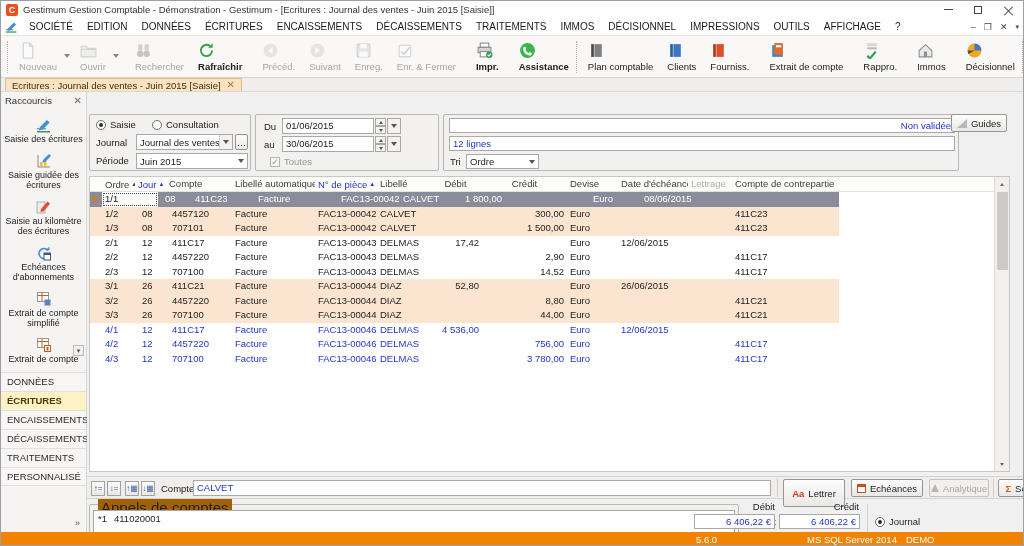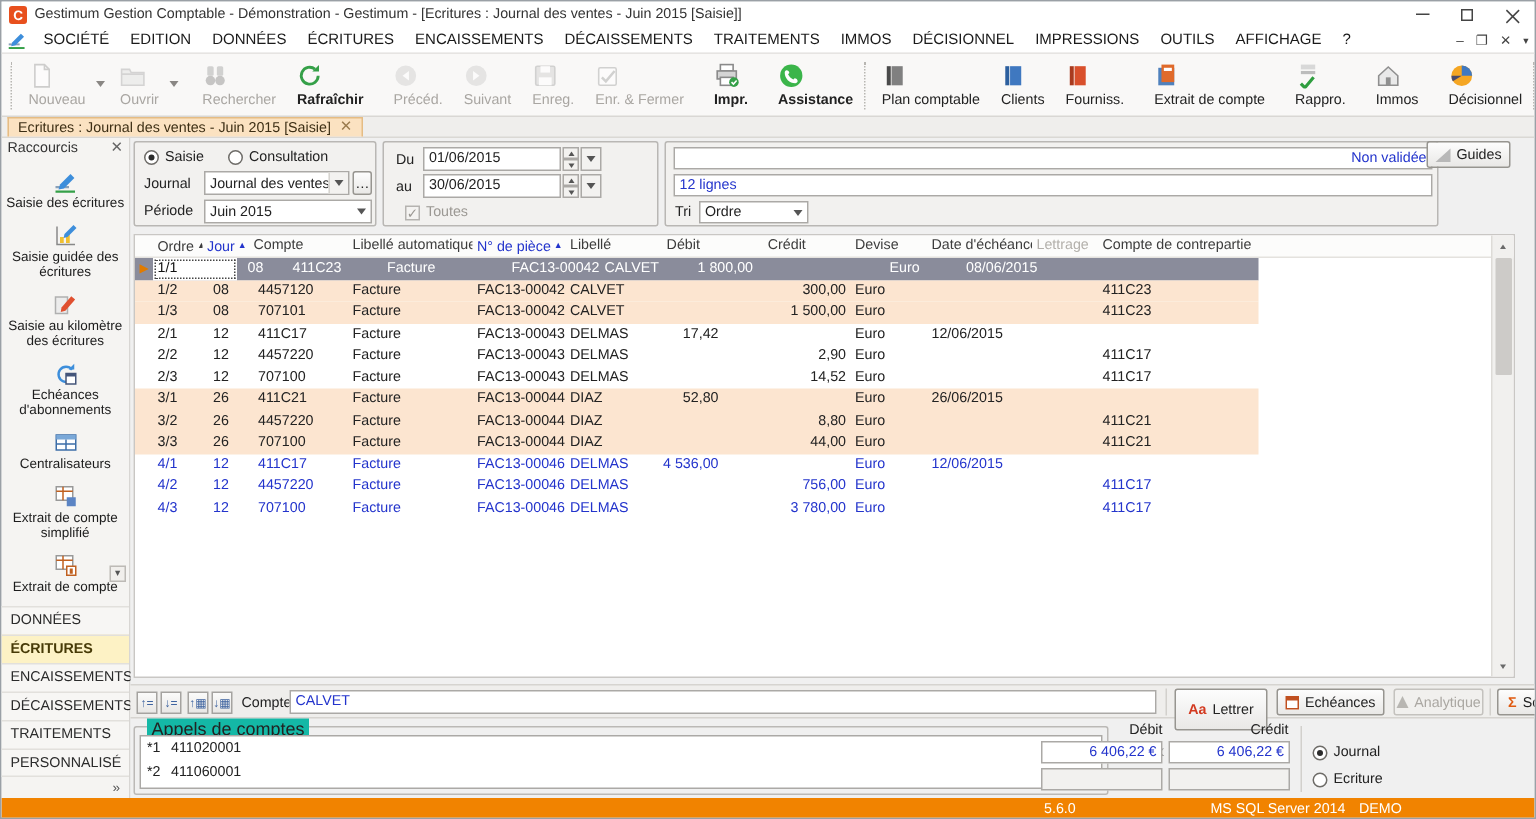"Saisie" .content { margin-top: none -> 20px }
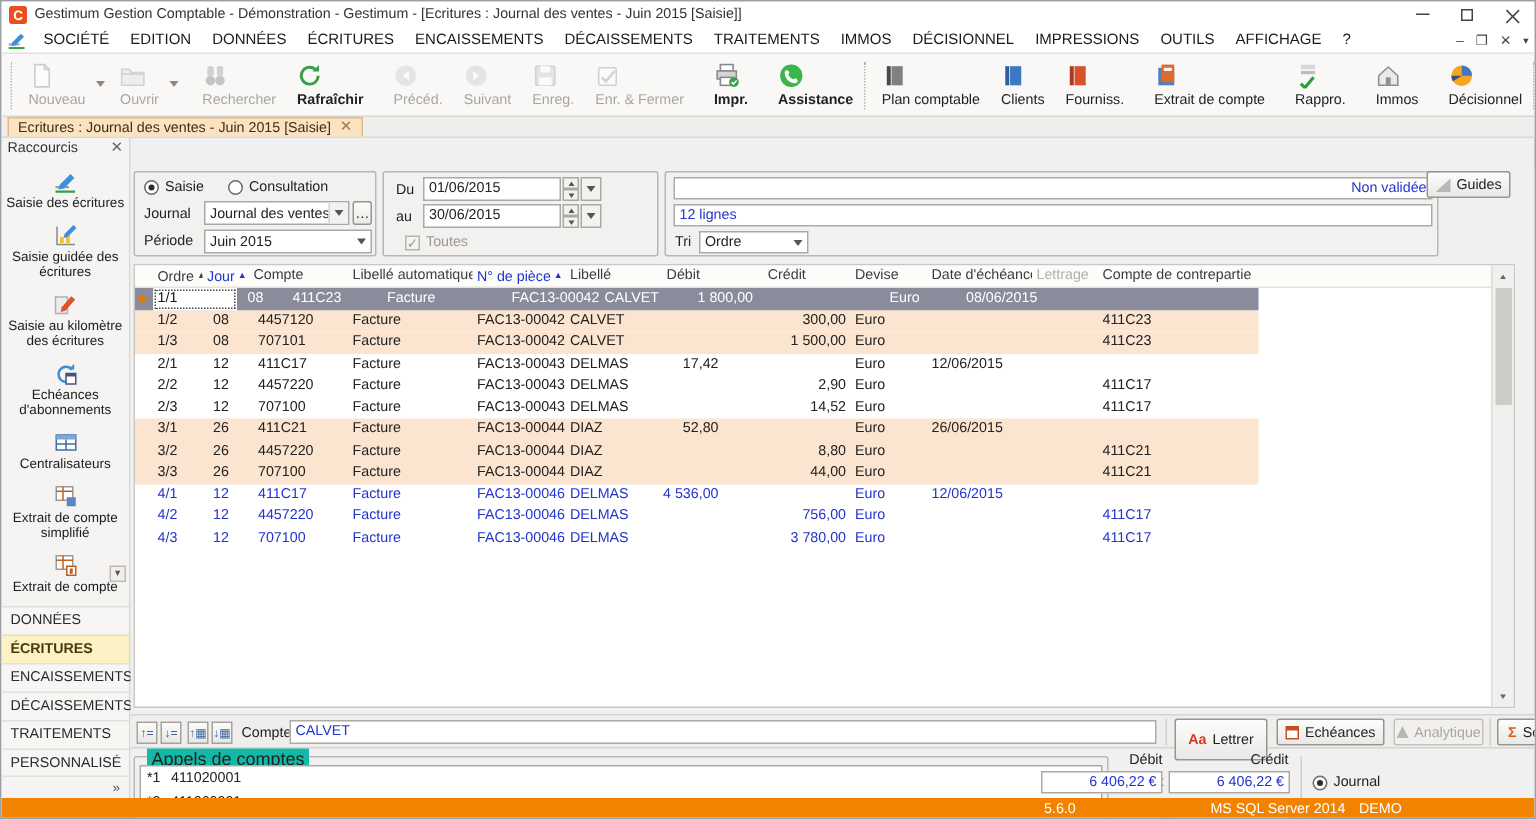"Centralisateurs" div.sc { html: <div> <span> <svg> <rect></rect> <rect></rect> <path></path> </svg> </span> <span>Centralisateurs</span> </div> -> none }
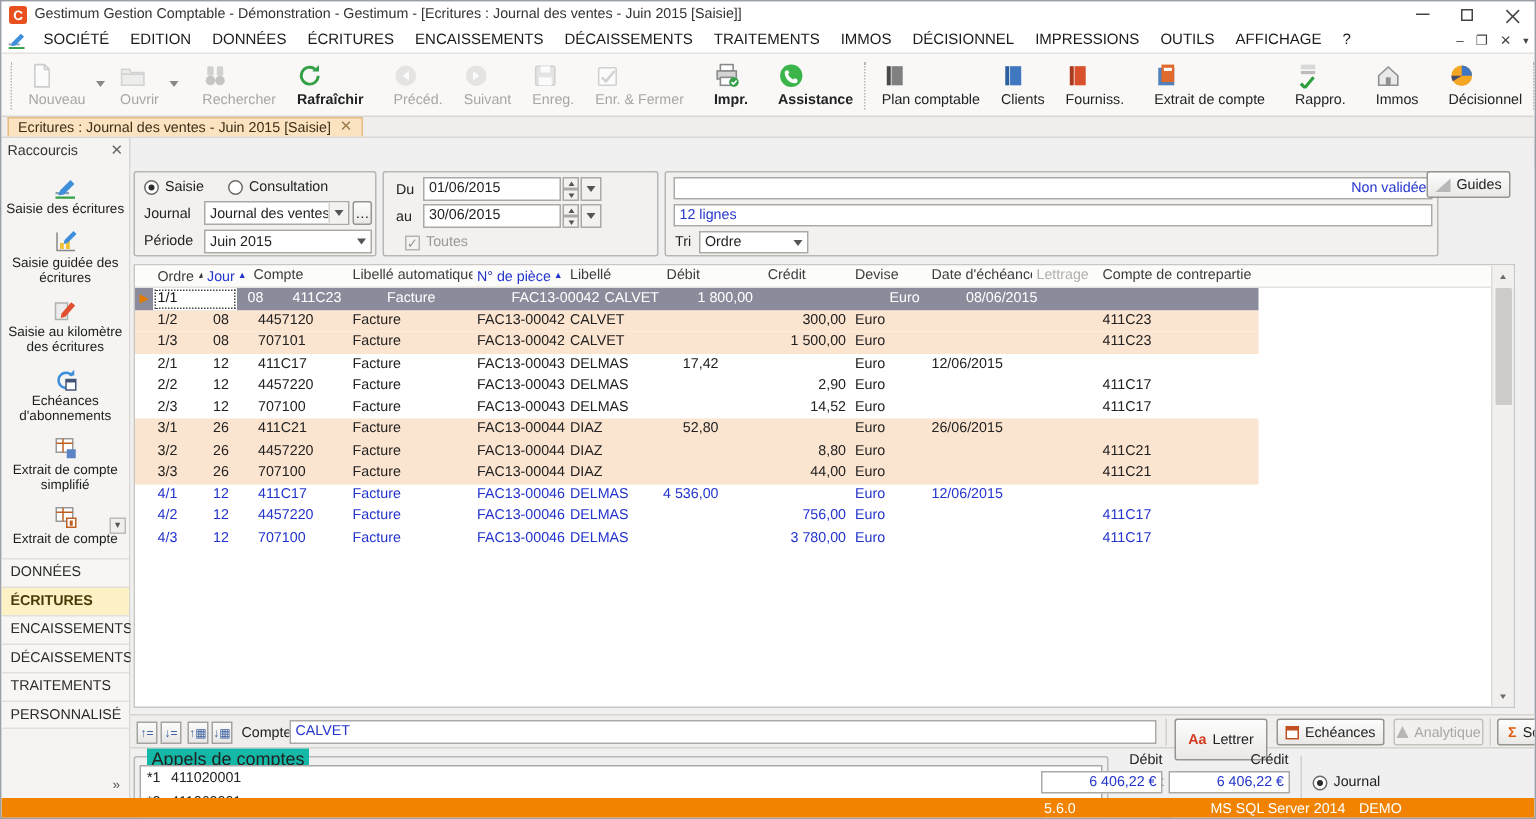"Appels de comptes" .appelstitle { background: #14b8a6 -> #a16207; font-size: 12px -> 15px }
